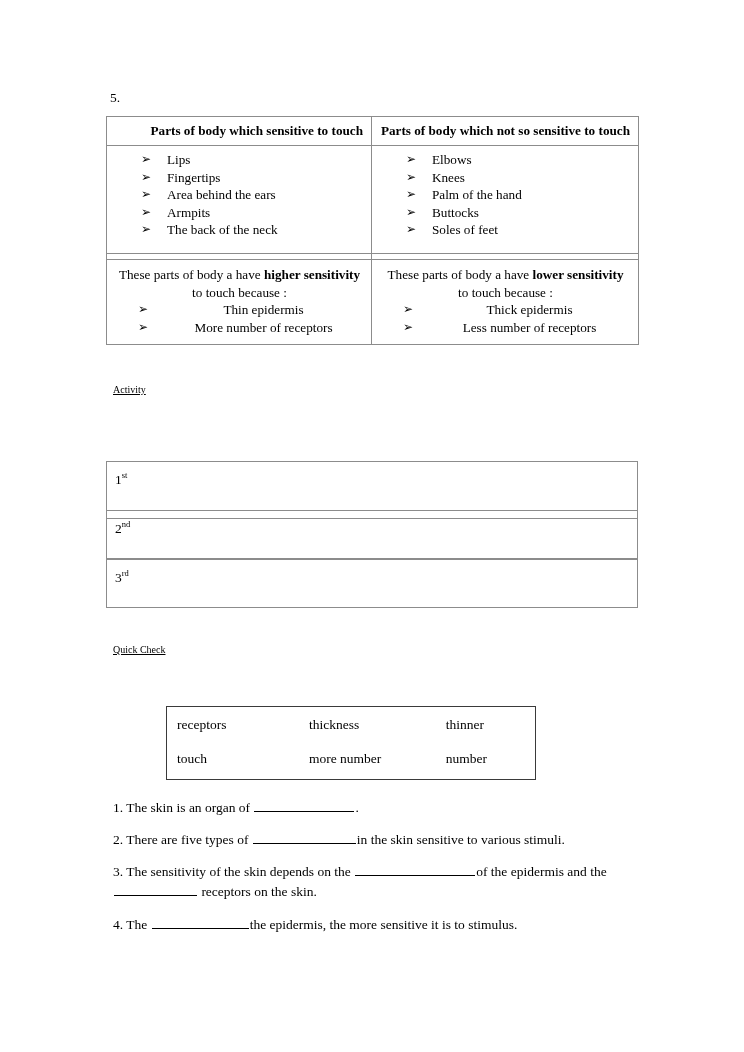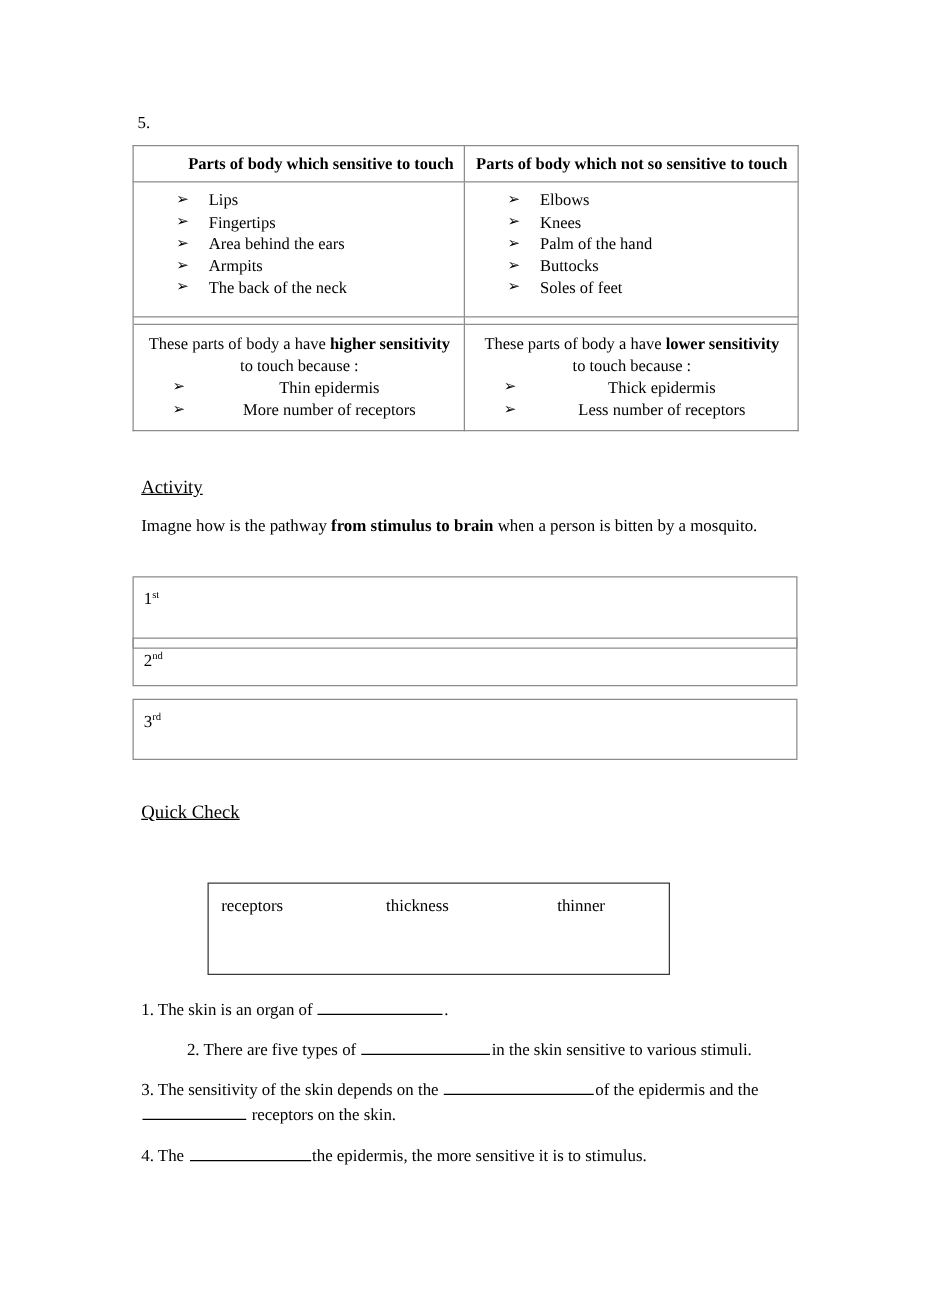"Activity" .sec-head { font-size: 15px -> 10px }
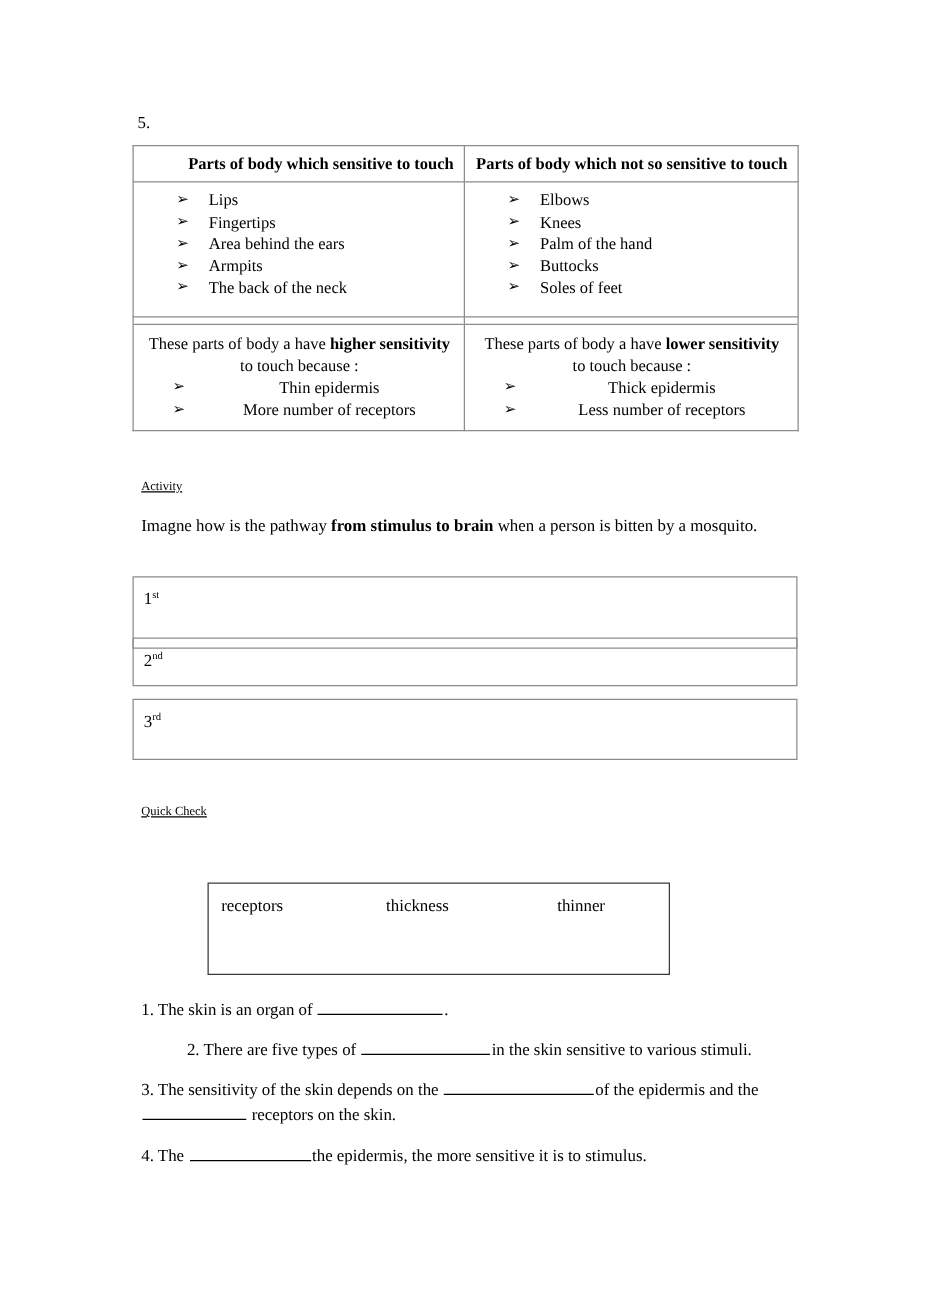"Imagne how is the pathway" div.para { html: <div><span>Imagne how is the pathway </span><b>from stimulus to brain</b><span> when a person is bitten by a mosquito.</span></div> -> none }
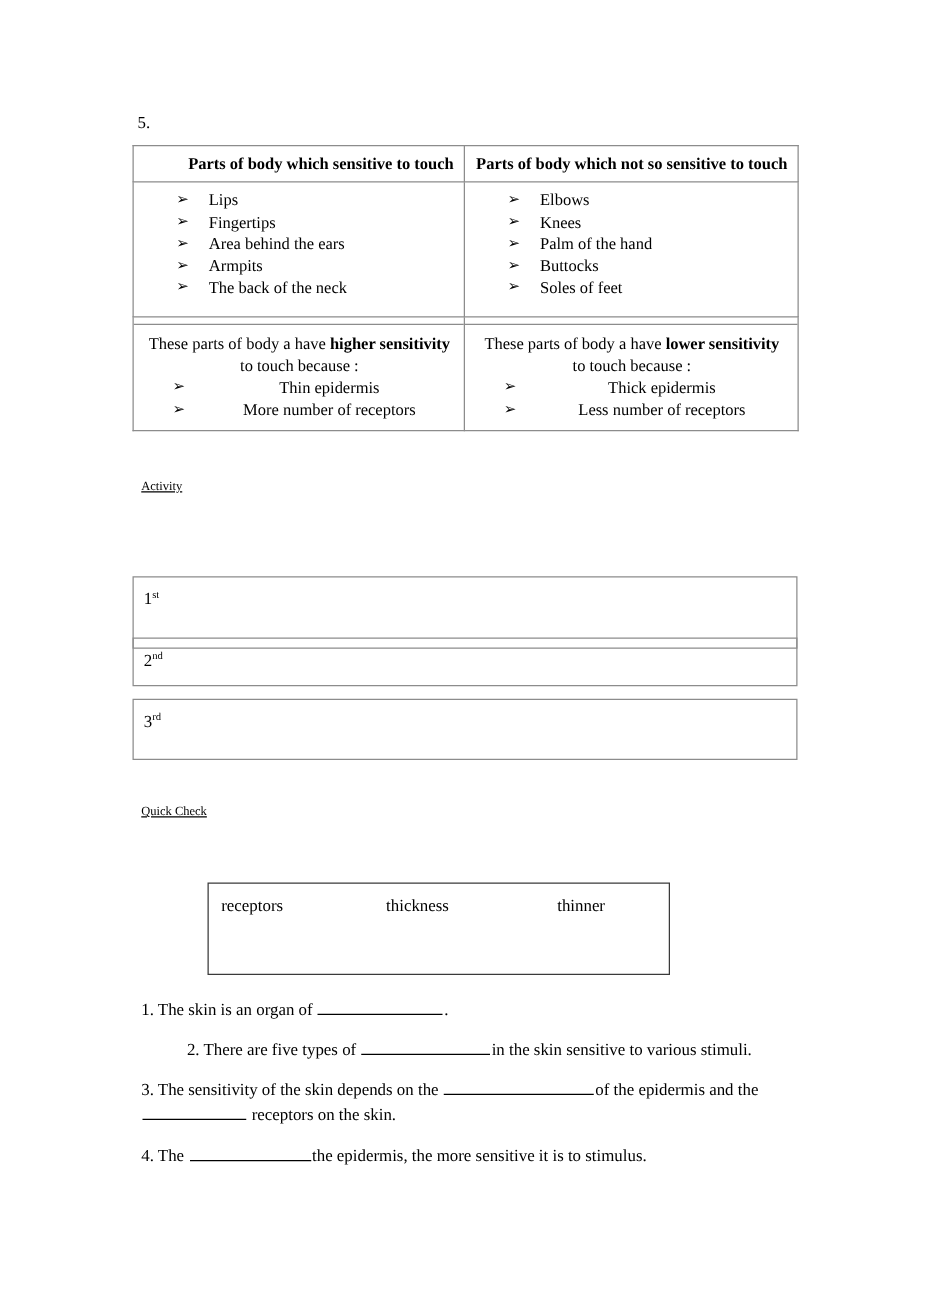"2nd" #act-box-2 { height: 39px -> 49px }
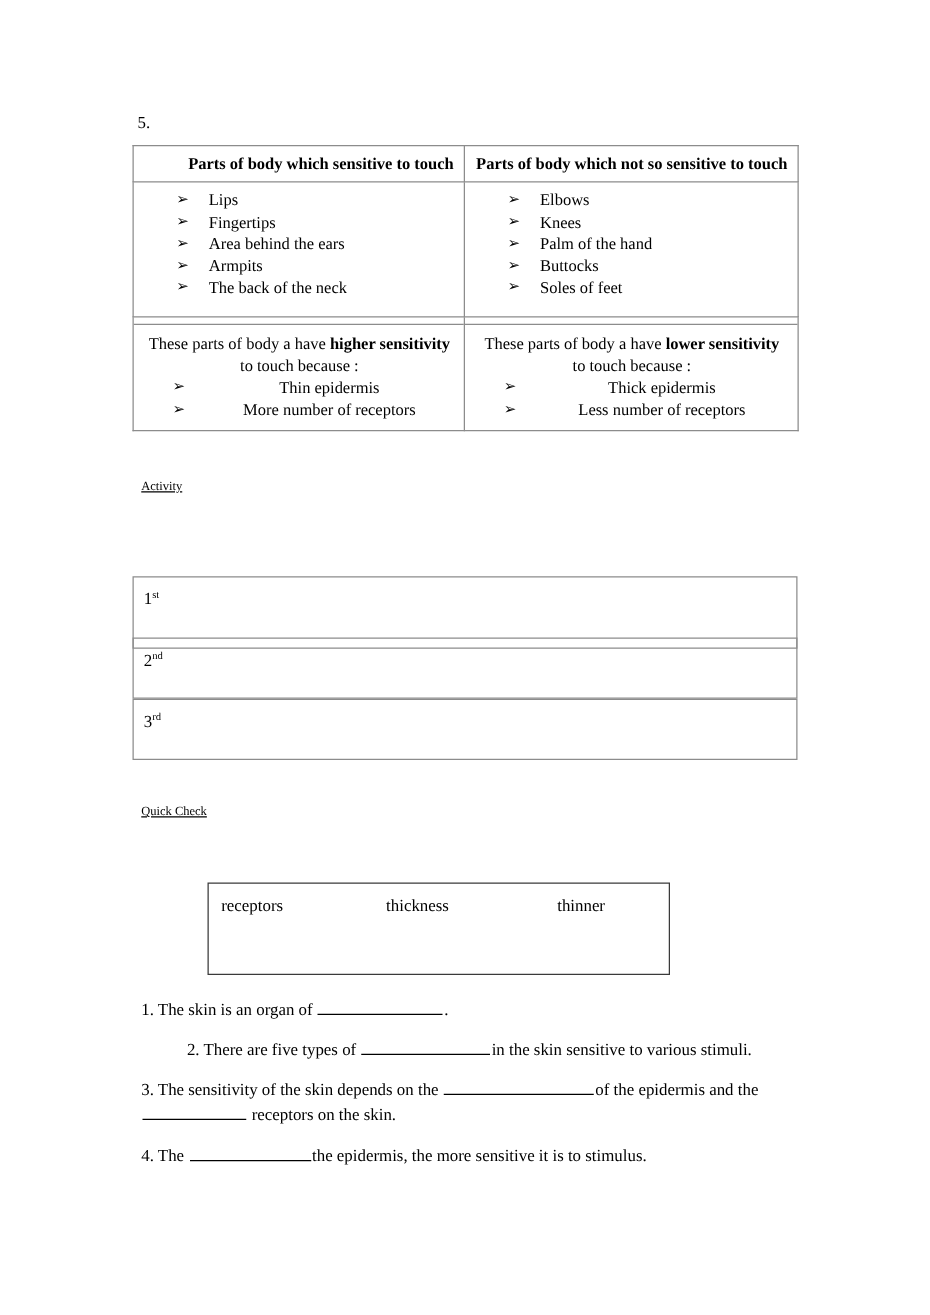"touch" div.wb-row { html: none -> <div> <div>touch</div> <div>more number</div> <div>number</div> </div> }
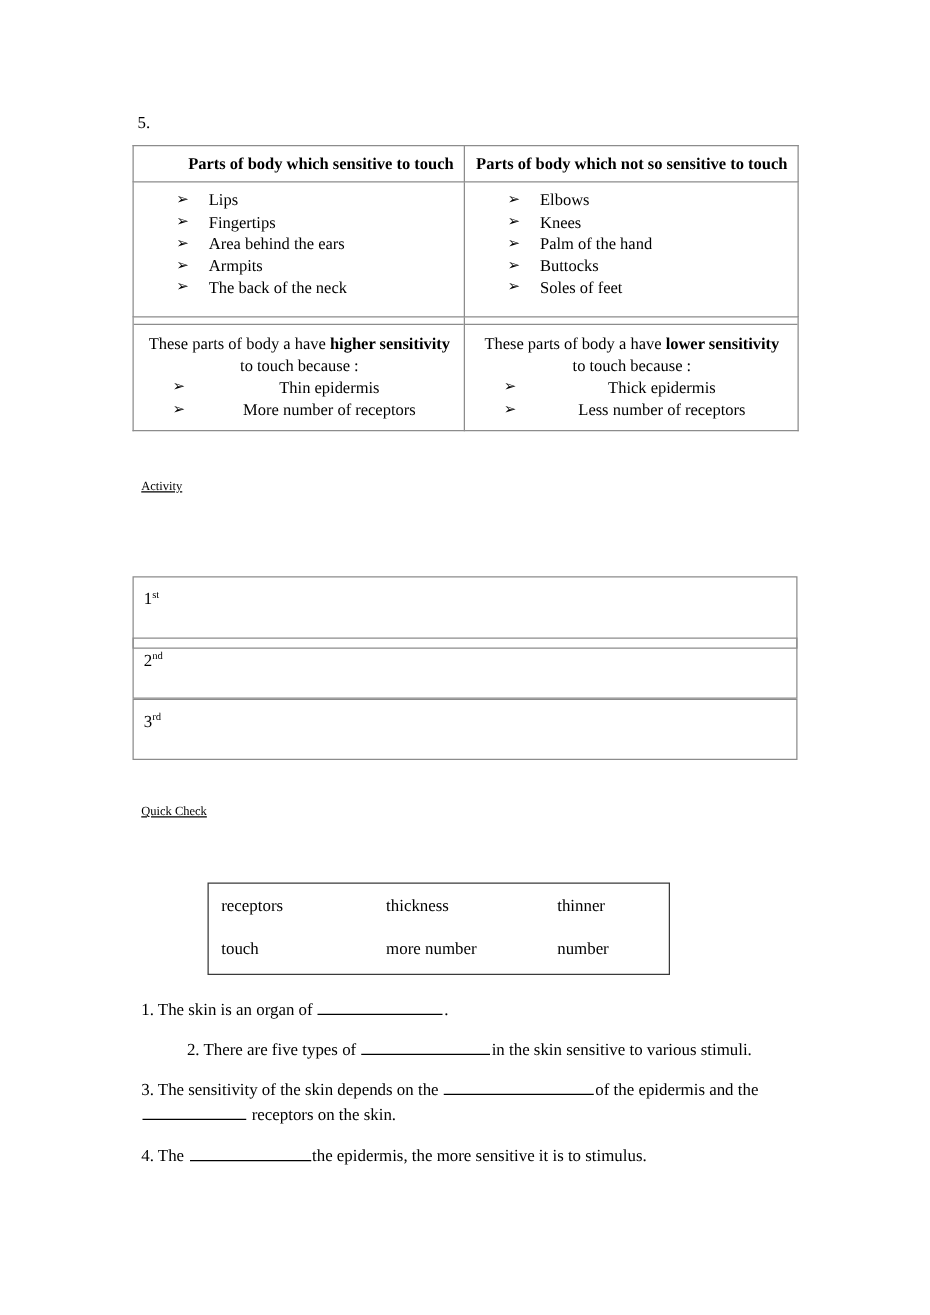"2. There are five types" #fq-2 { text-align: center -> none }
